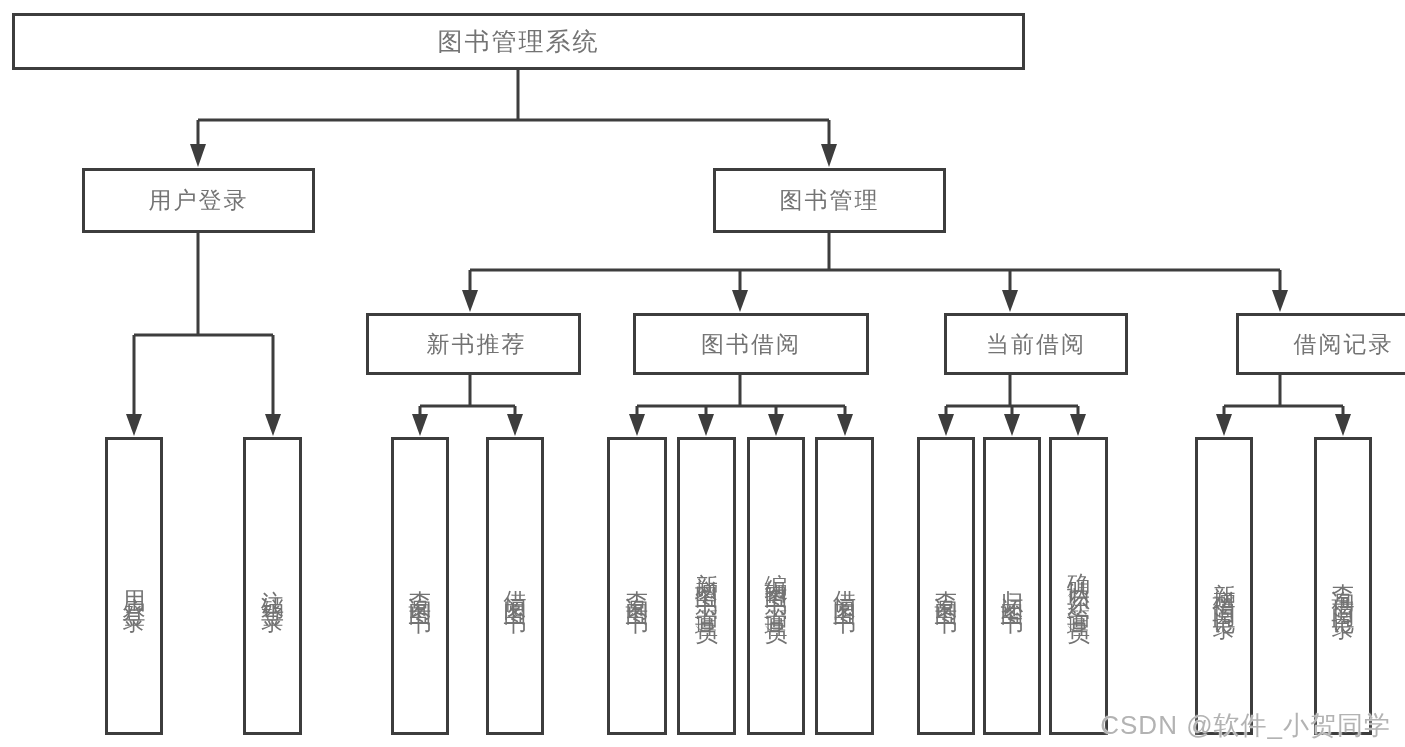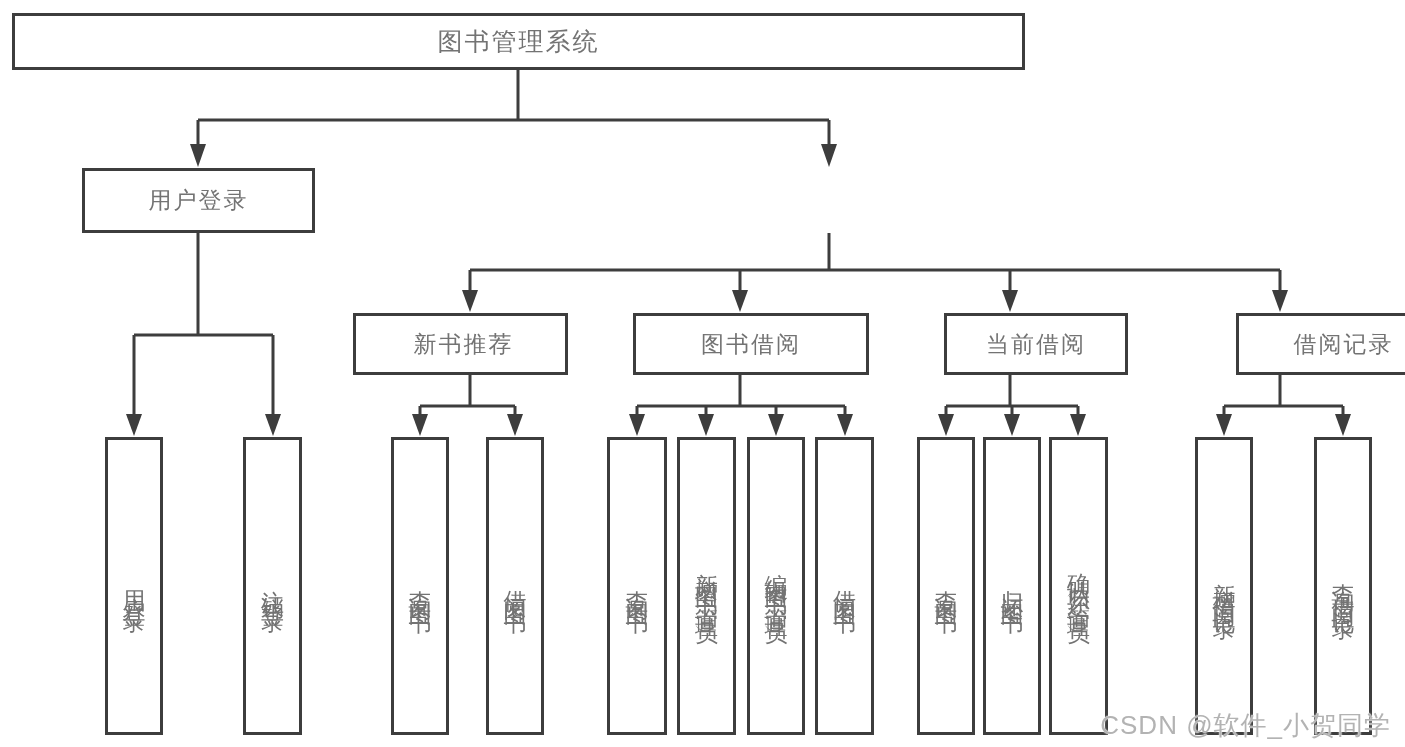"图书管理" div.node { html: none -> <div> <span>图书管理</span> </div> }
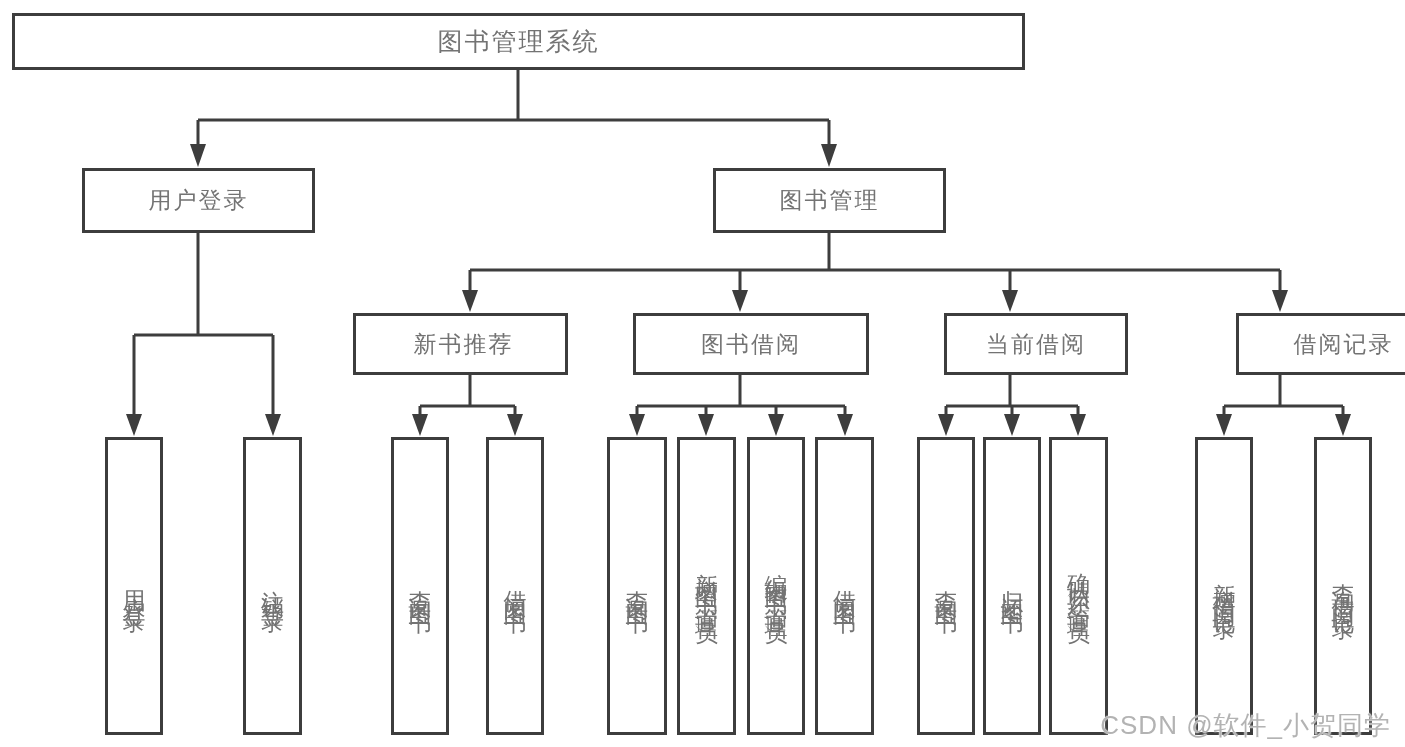"新书推荐" div.node { left: 353px -> 366px }
